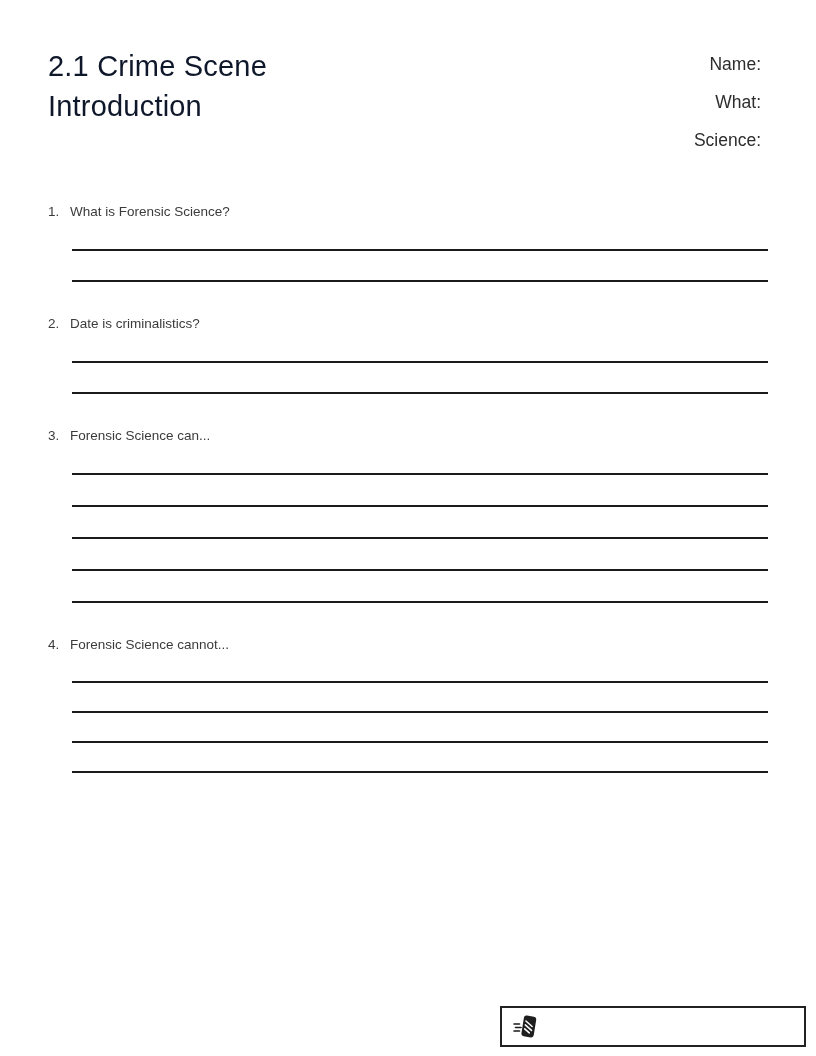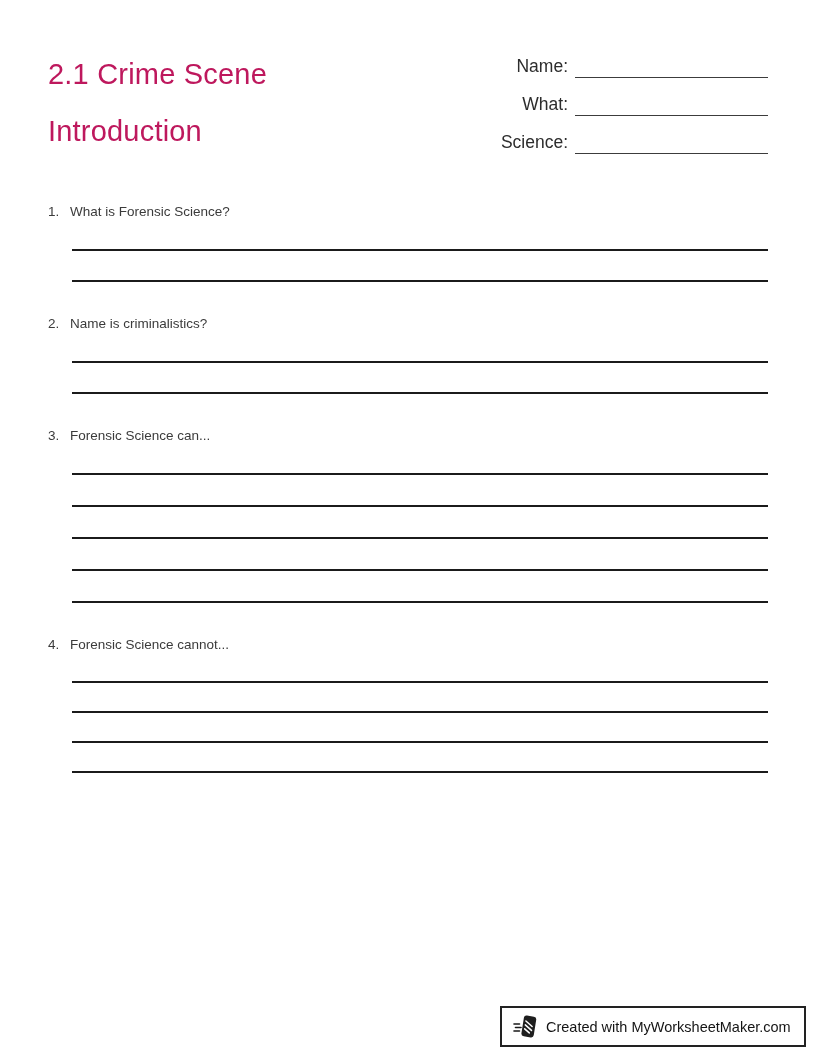"2.1 Crime Scene Introduction" .title { color: #be185d -> #0f172a; line-height: 57px -> 40px }
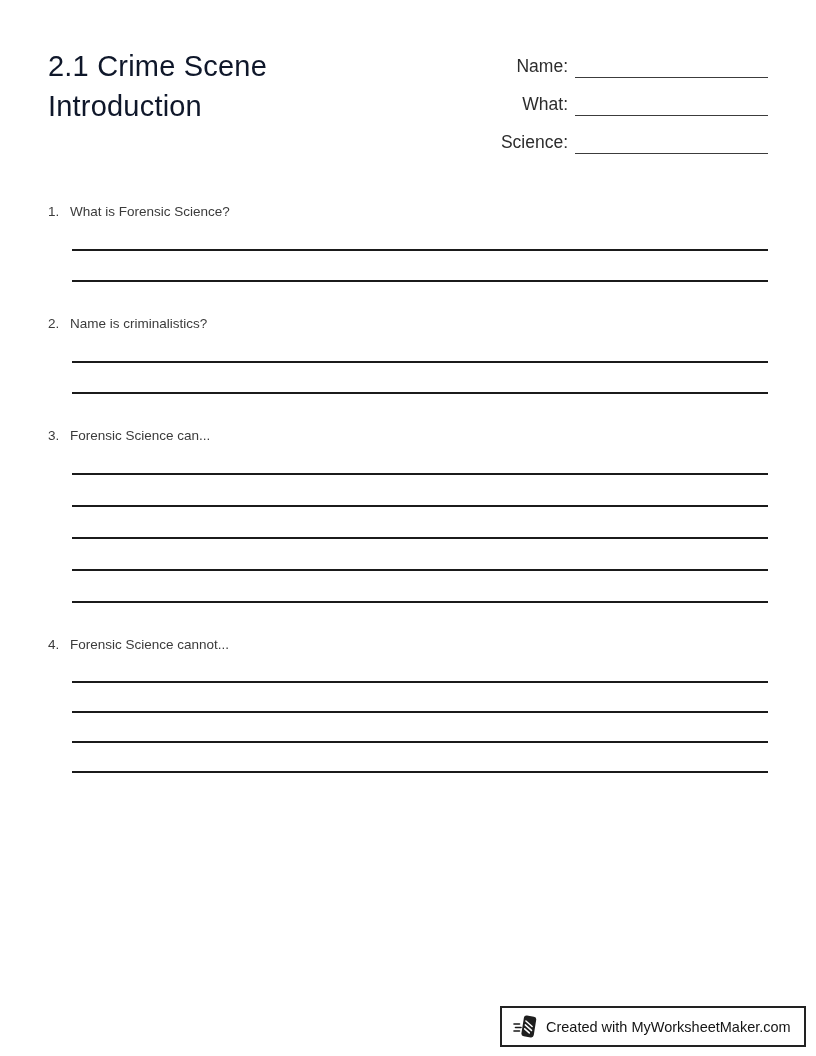"Name:" .field-row { flex-direction: none -> column }
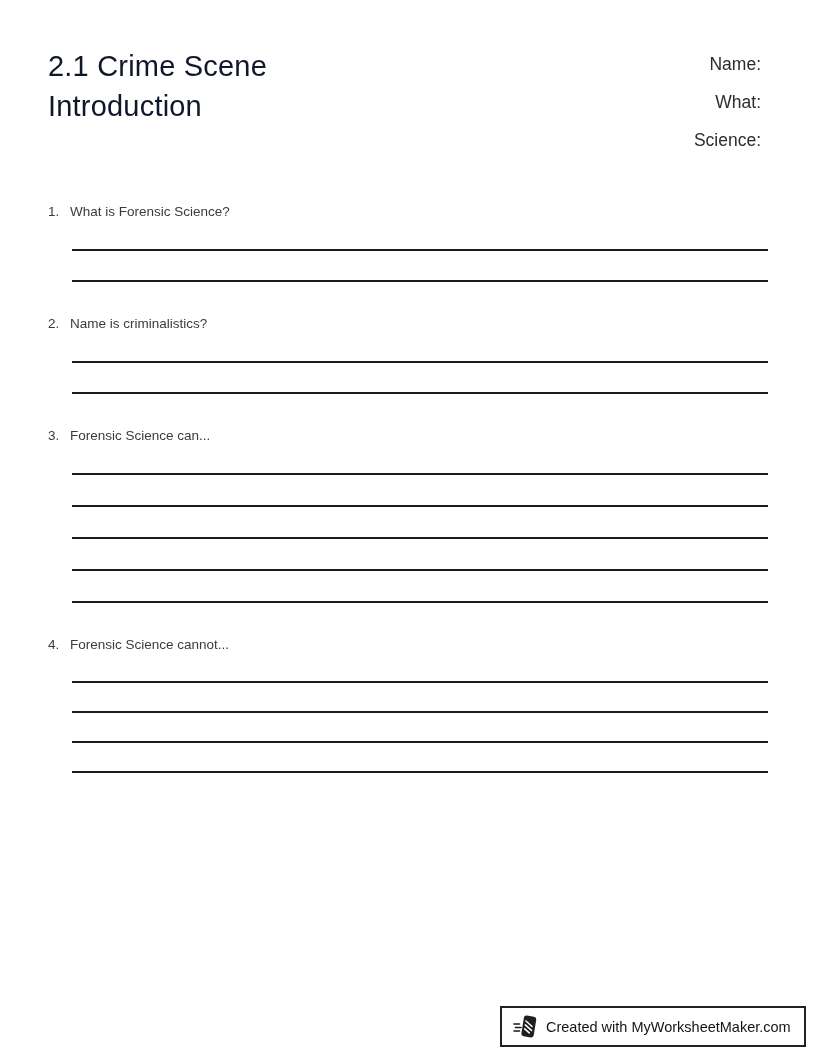"Name is criminalistics?" div.q-text { text: Name -> Date }
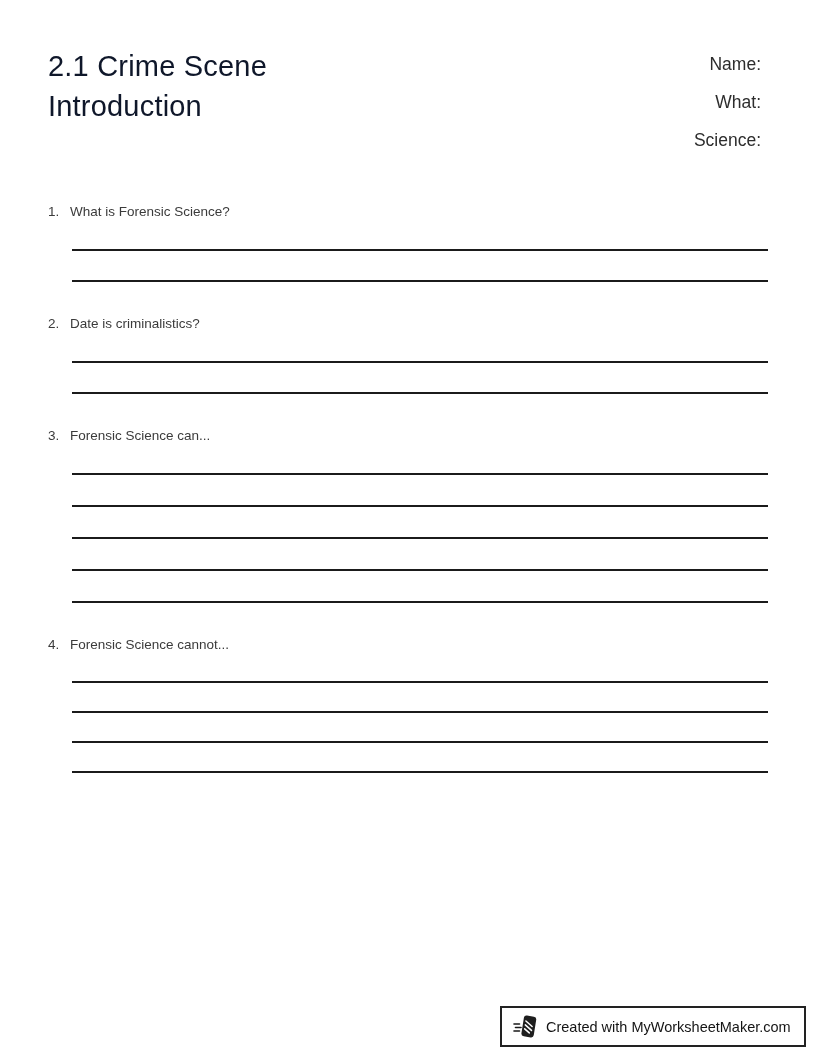"Created with MyWorksheetMaker.com" span.footer-text { html: <span>Created with MyWorksheetMaker.com</span> -> none }
